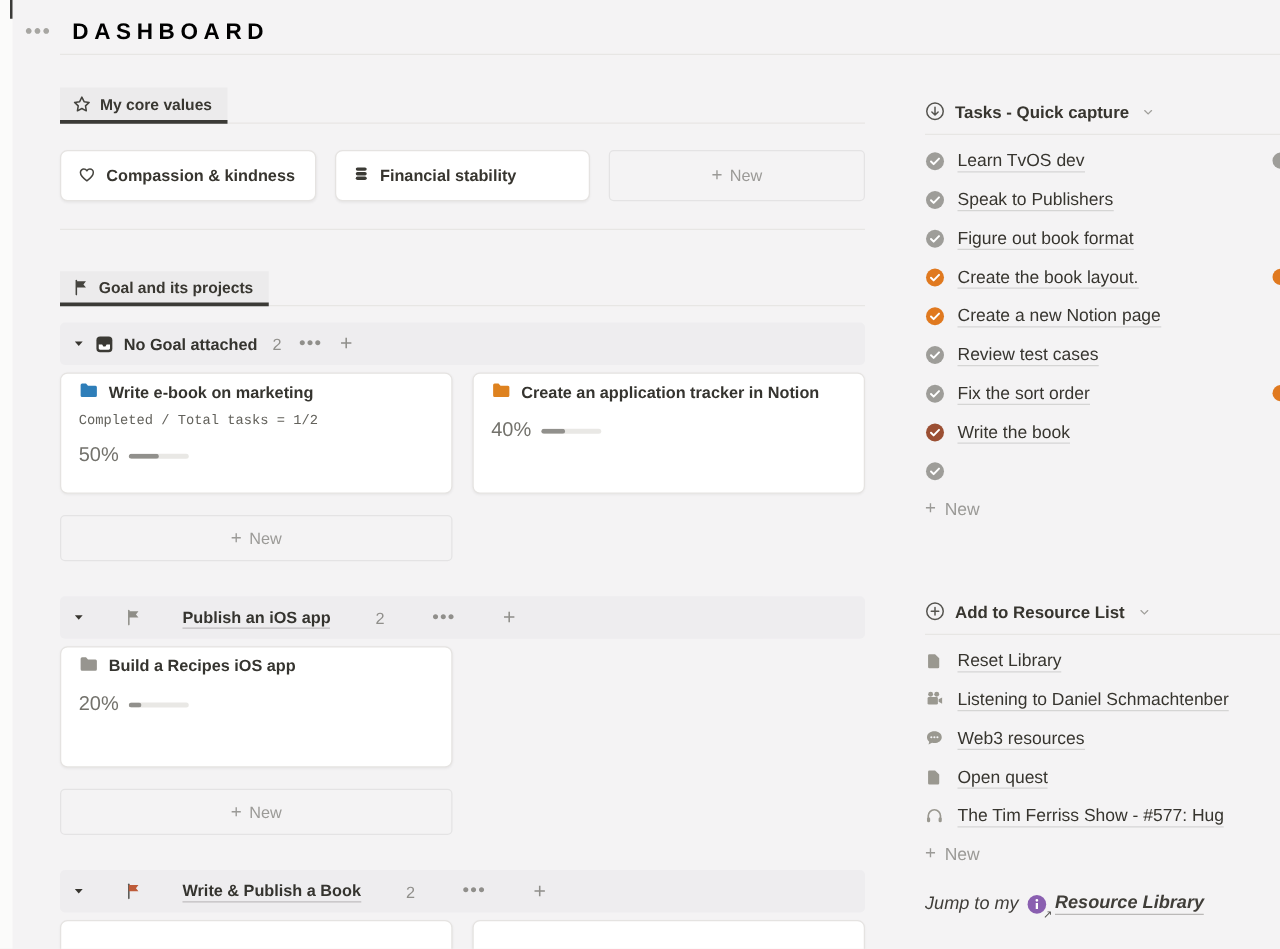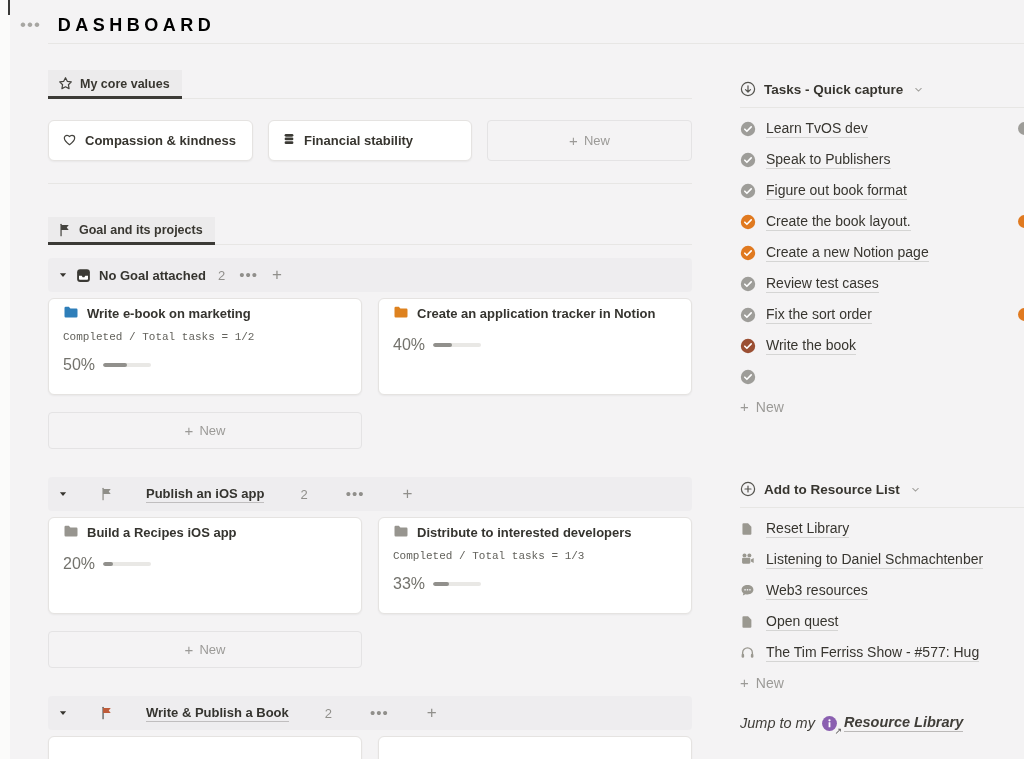"Distribute to interested developers" div.project-card { html: <div> <div> <span> <svg> <path></path> </svg> </span> <span>Distribute to interested developers</span> </div> <div>Completed / Total tasks = 1/3</div> <div> <span>33%</span> <div> <div></div> </div> </div> </div> -> none }
